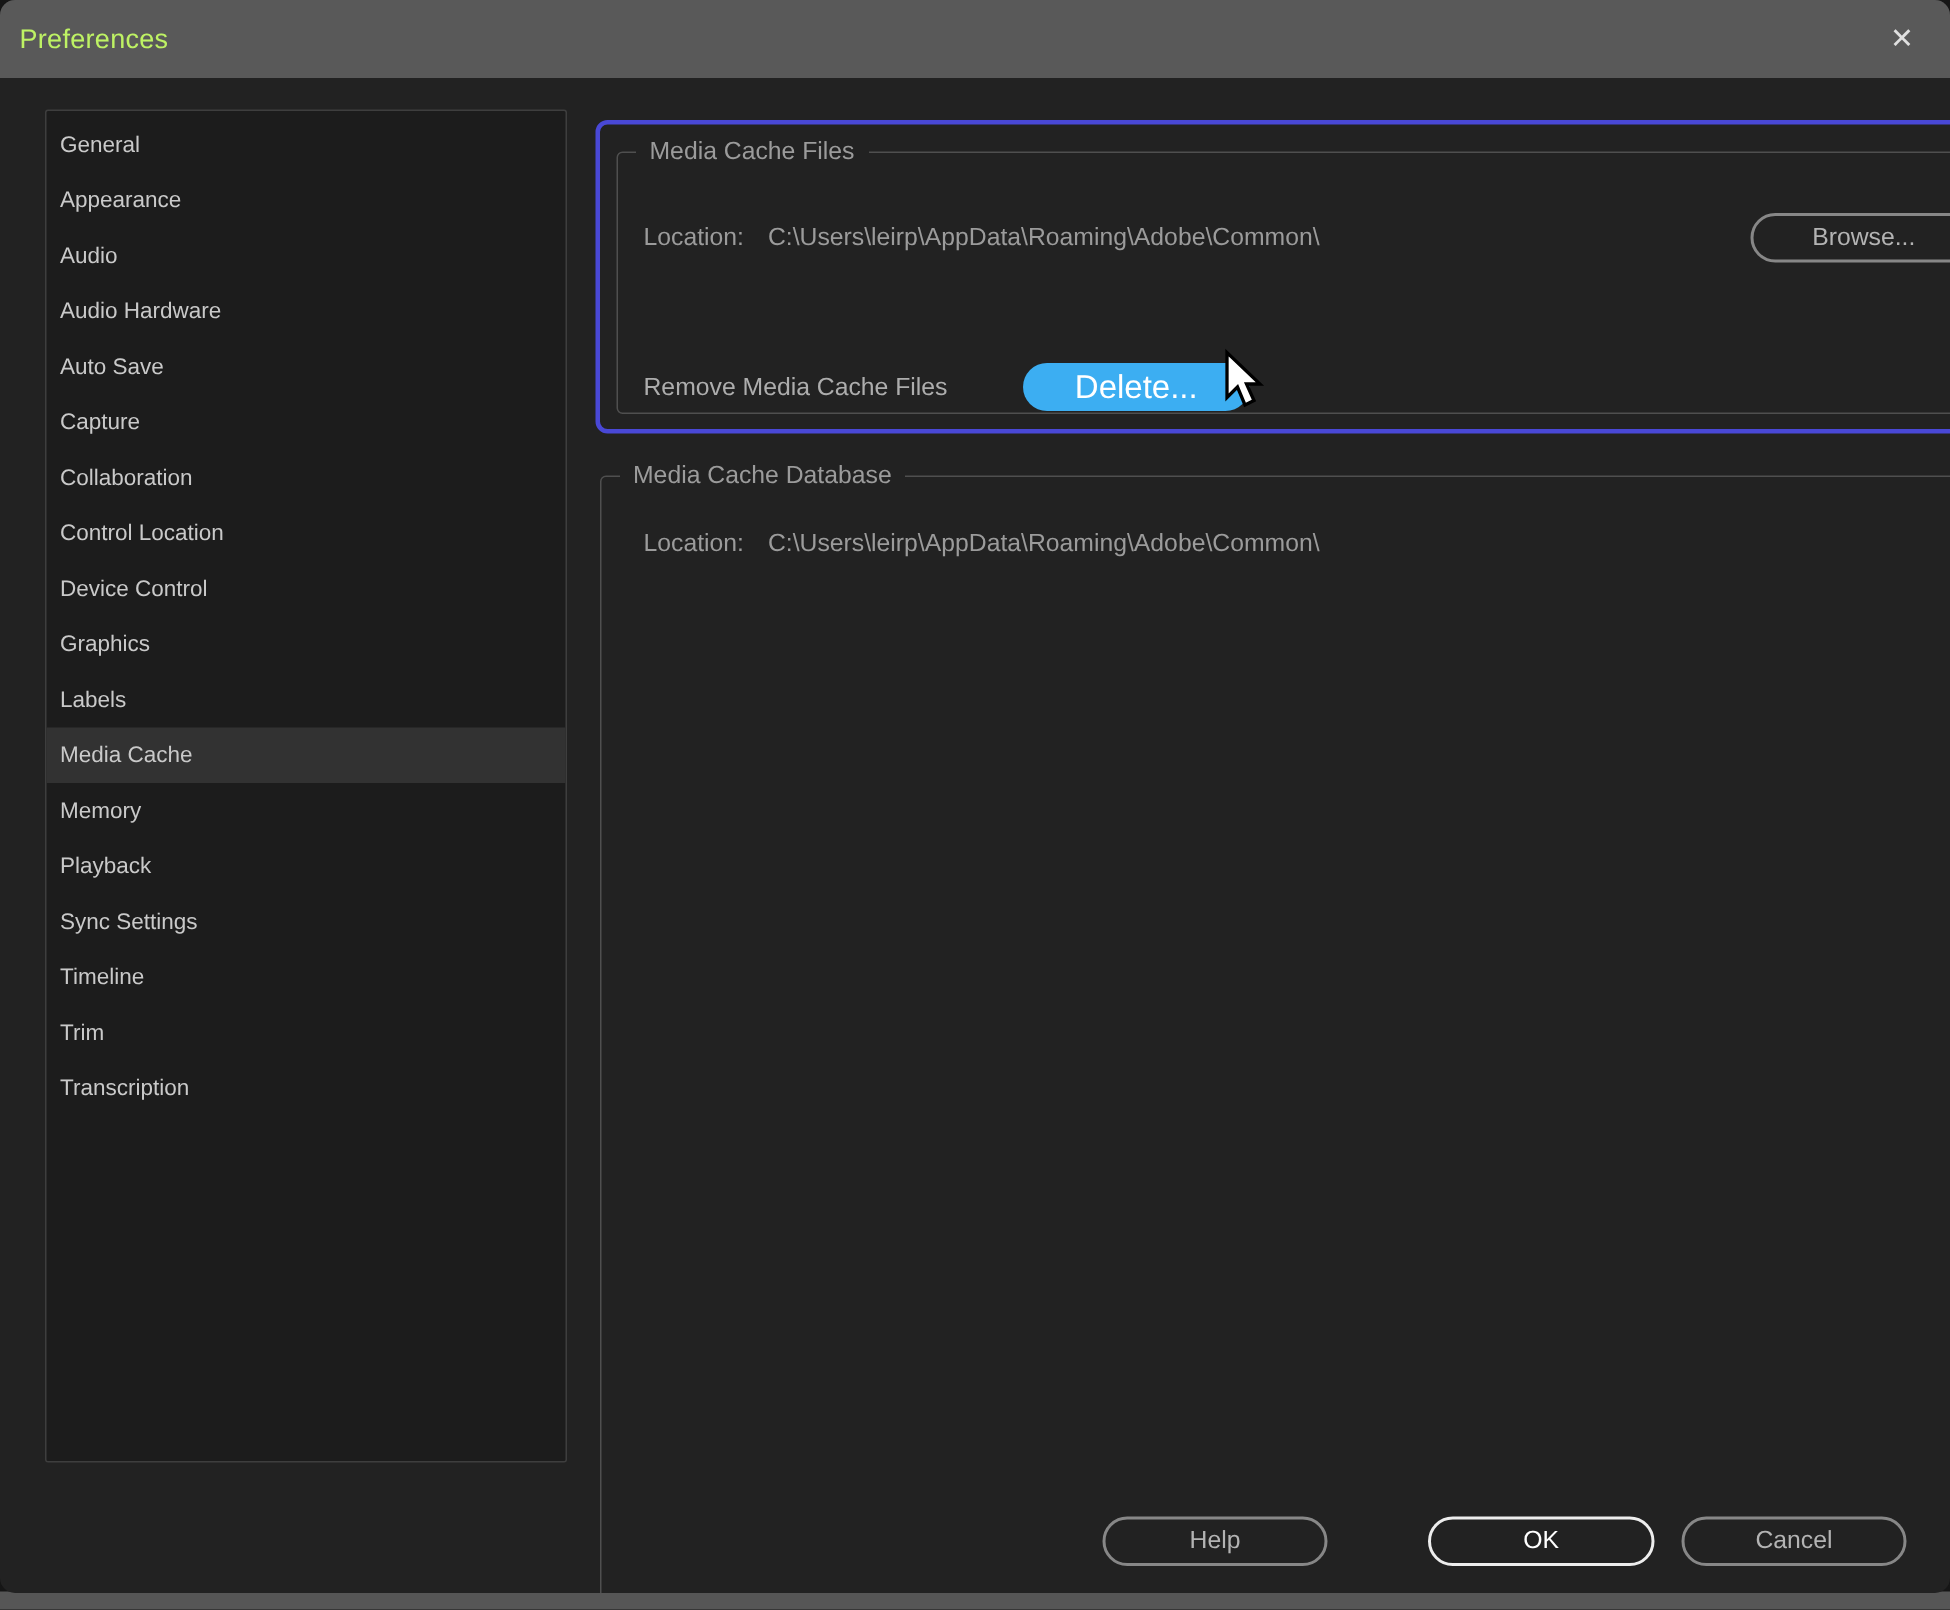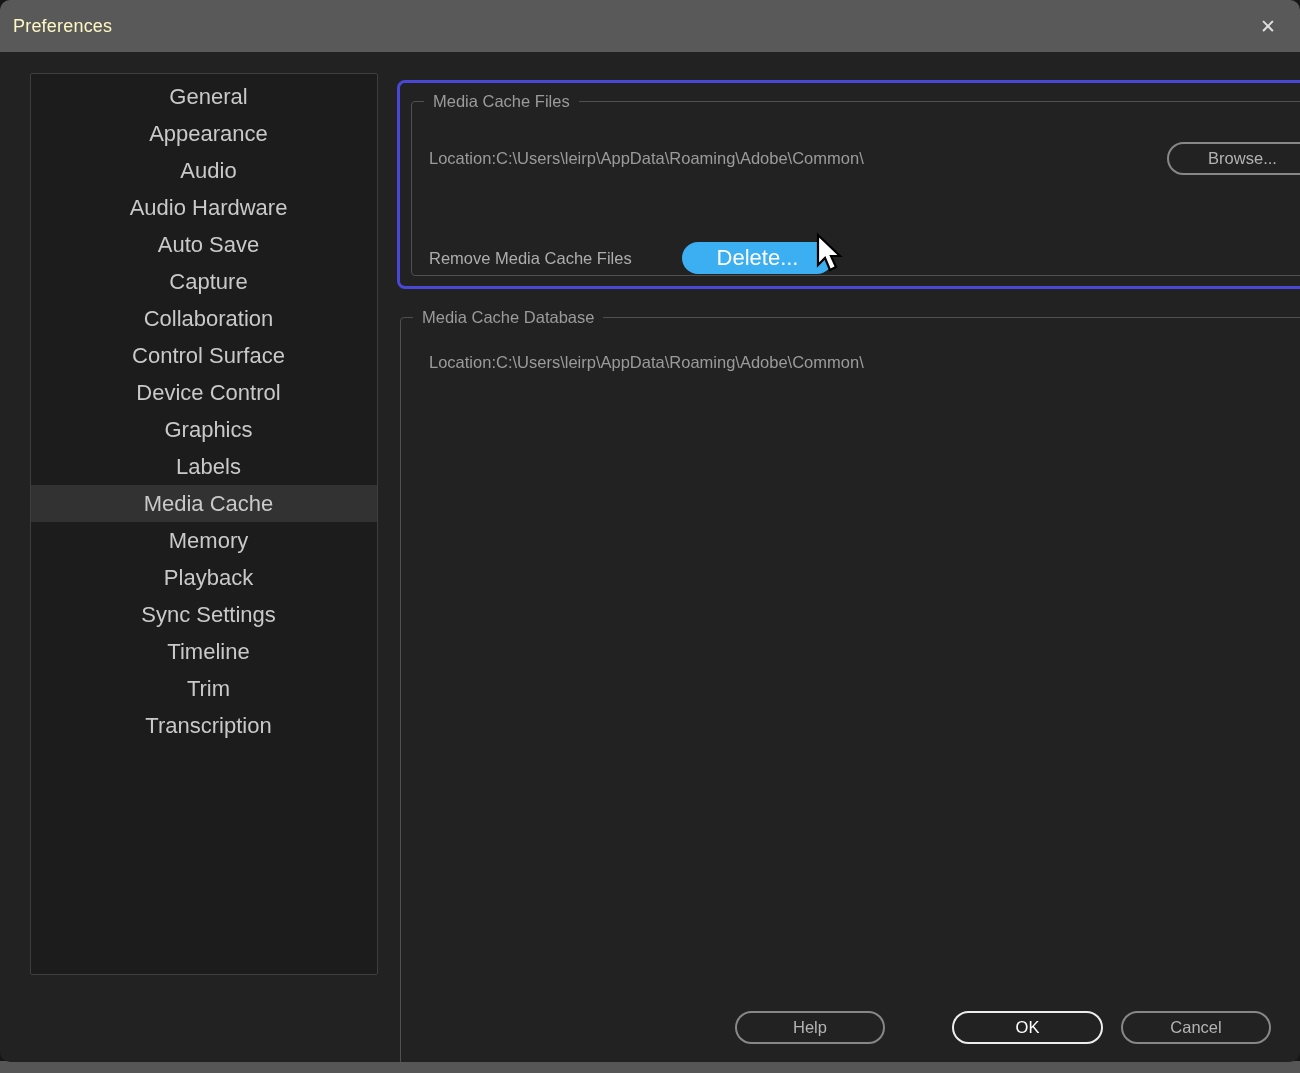"Preferences" .titlebar .title { color: #fef9c3 -> #bef264 }
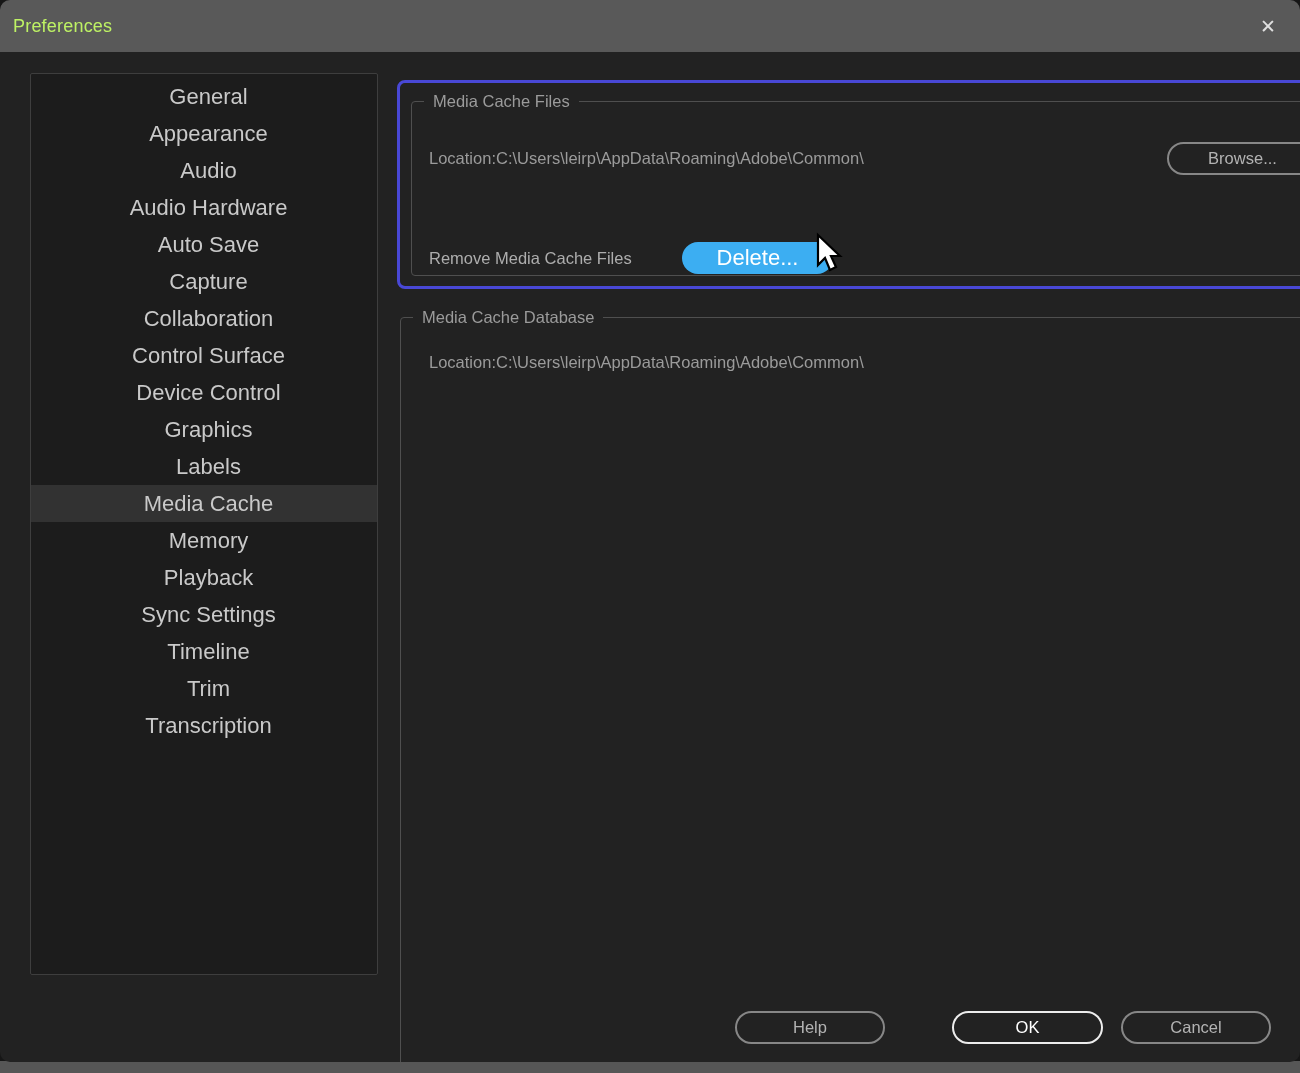"General" .sidebar .item { font-size: 22px -> 15px; justify-content: center -> none }
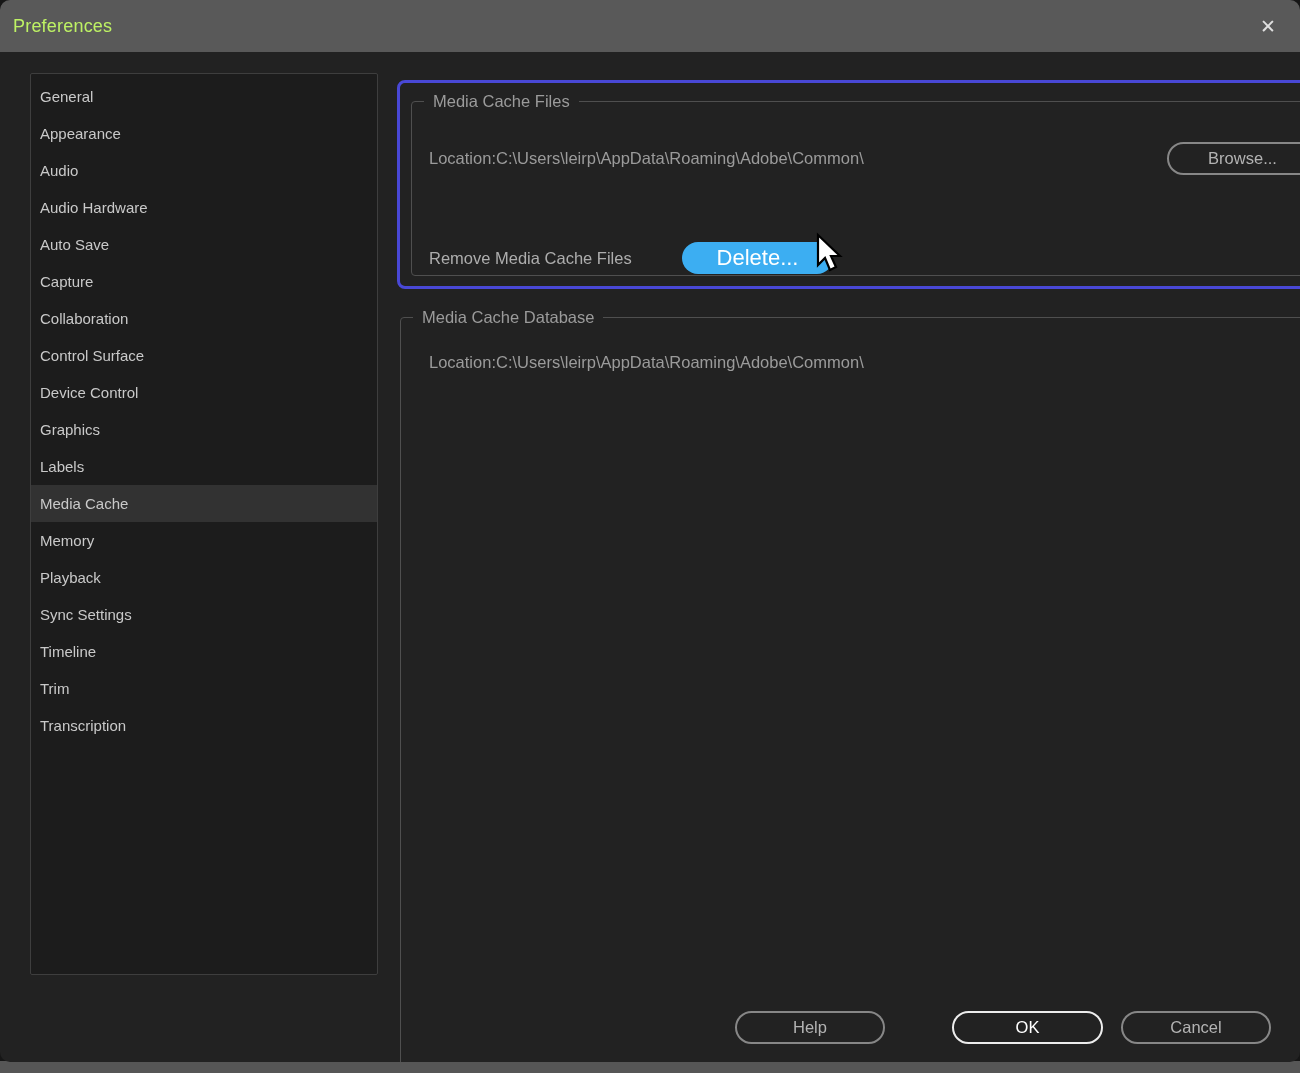"C:\Users\leirp\AppData\Roaming\Adobe\Com" .path { margin-left: none -> 16px }
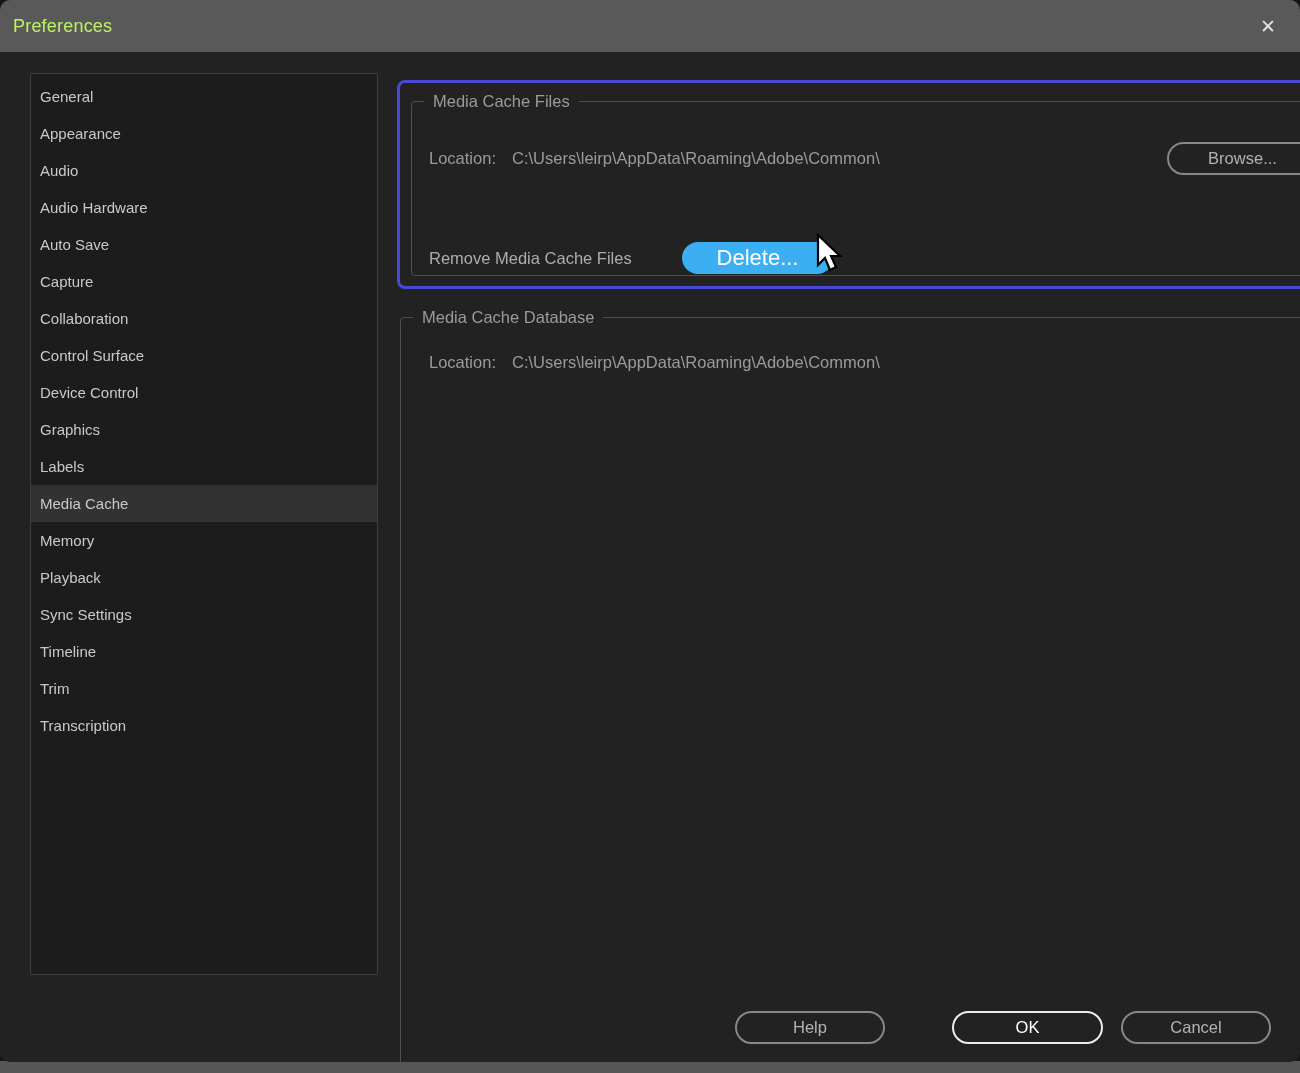"Control Surface" span { text: Surface -> Location }
